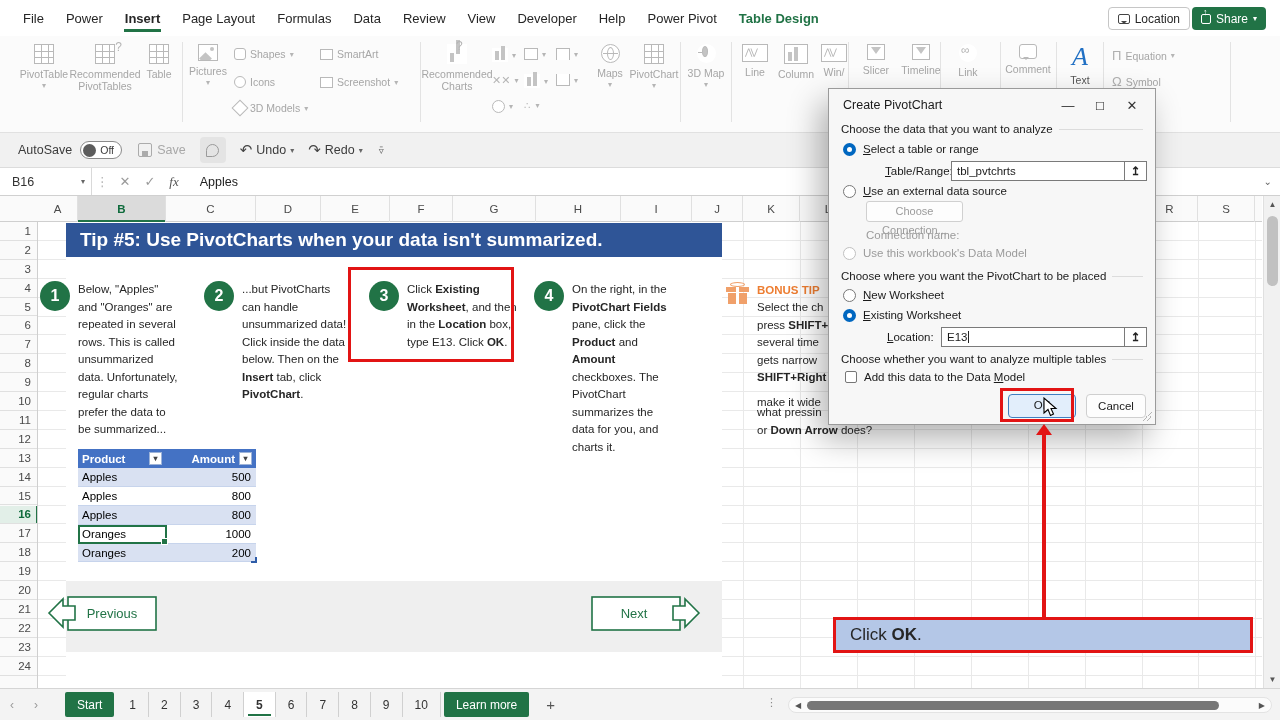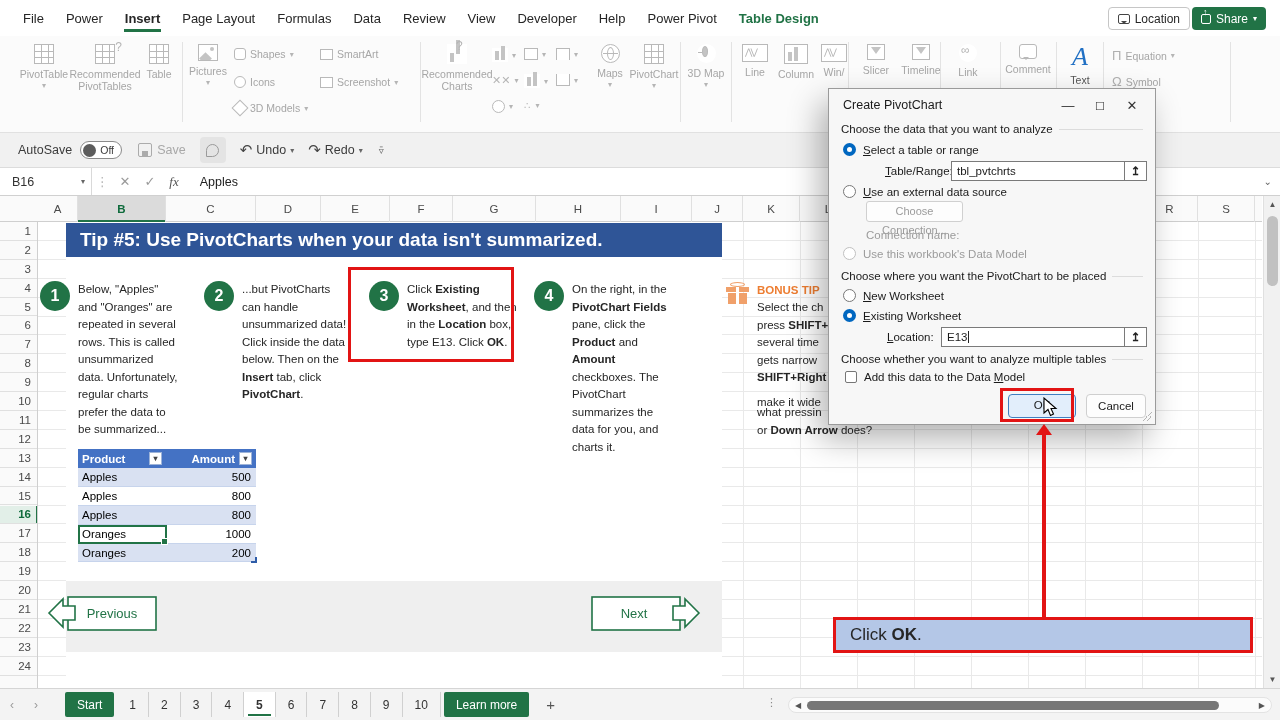"Select a table or range" .dradio { align-items: center -> none }
